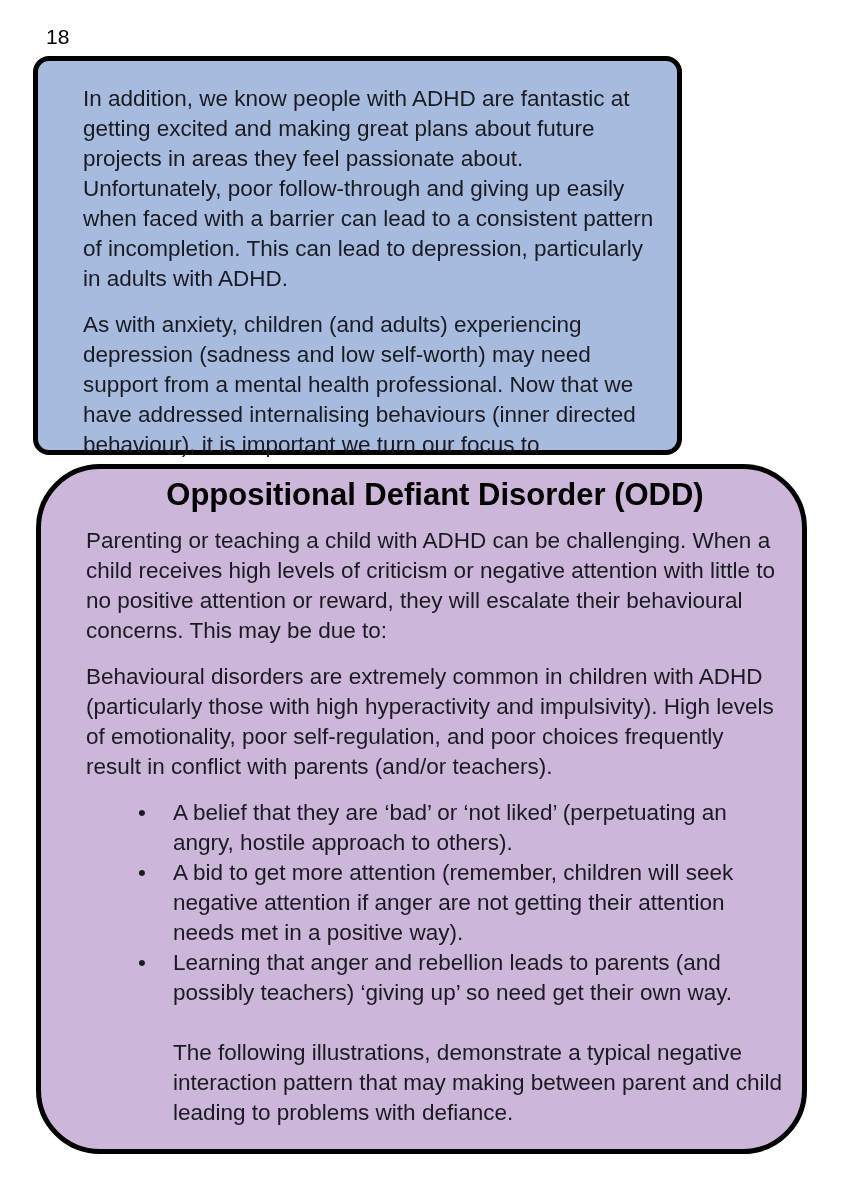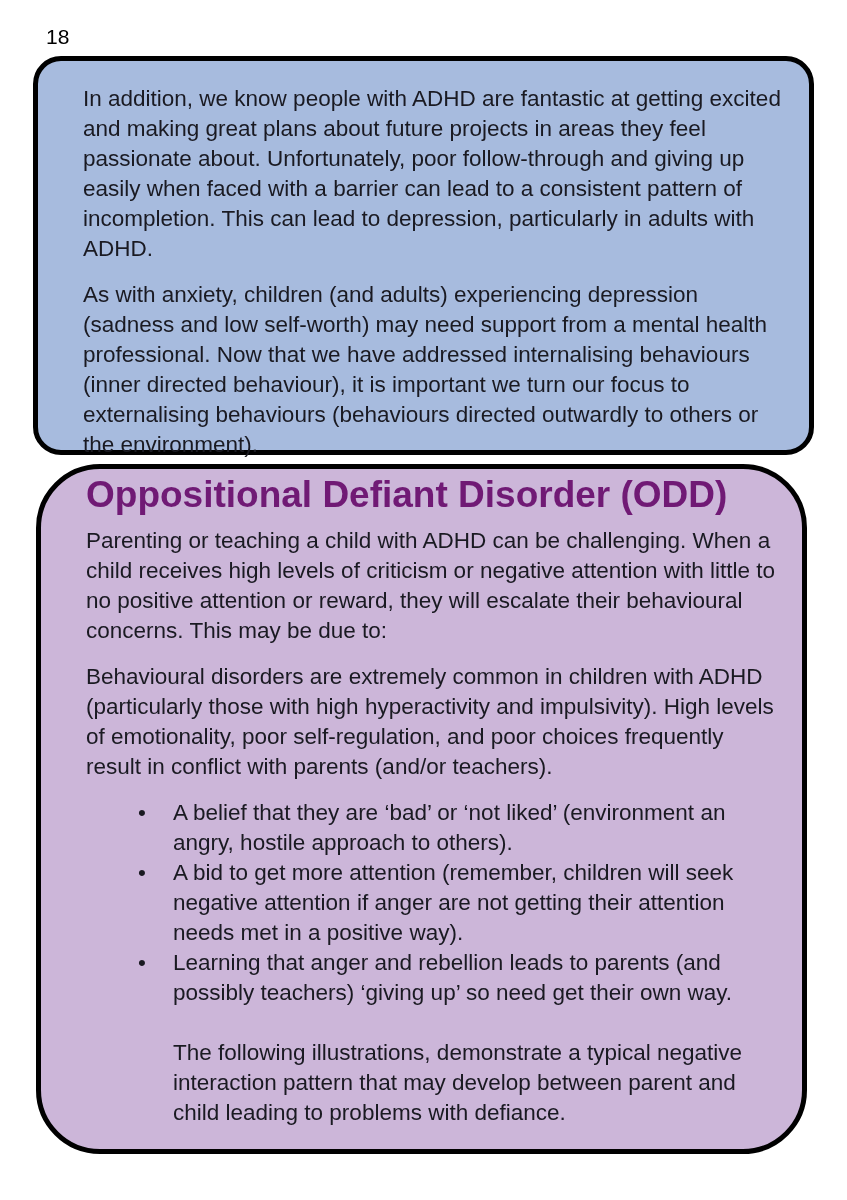"In addition, we know people" .blue-box { border-radius: 28px -> 16px; width: 781px -> 649px }
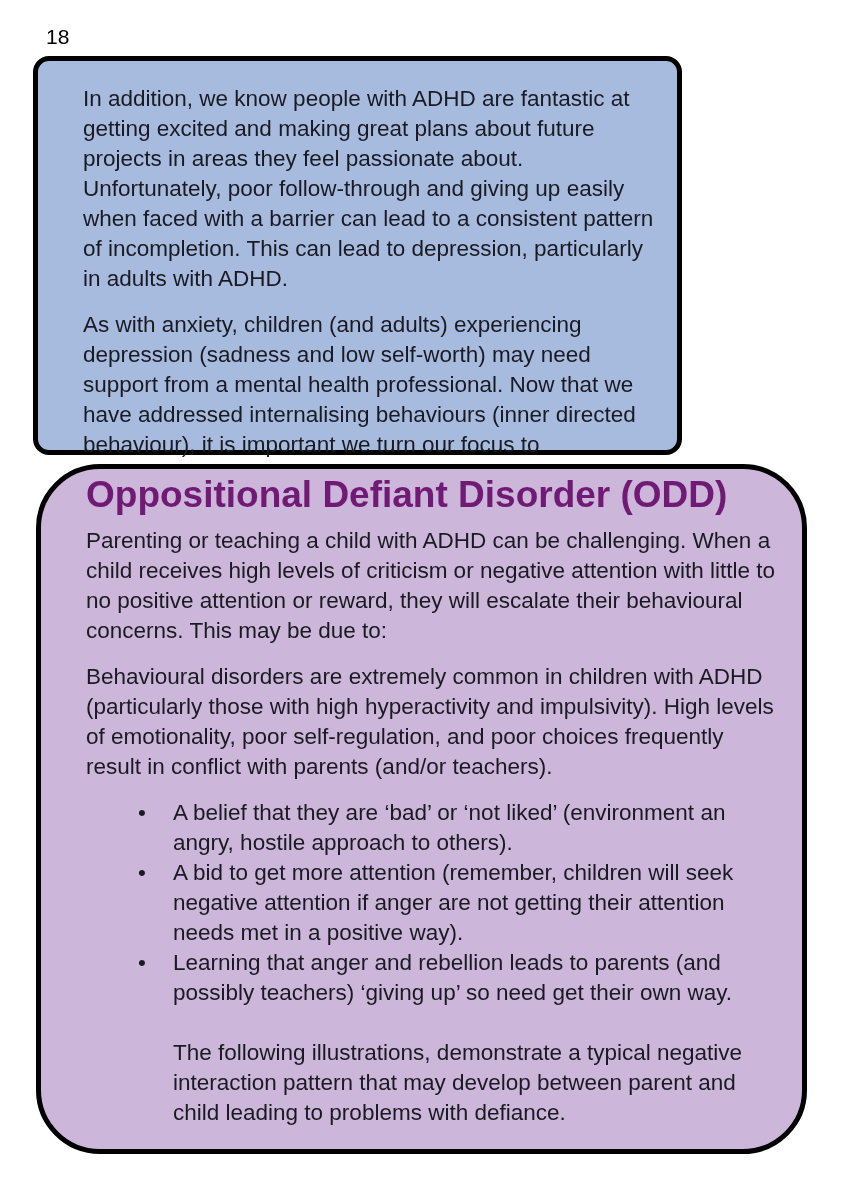"Oppositional Defiant Disorder (ODD)" .box-title { color: #701a75 -> #000000; font-size: 37px -> 31px; text-align: left -> center }
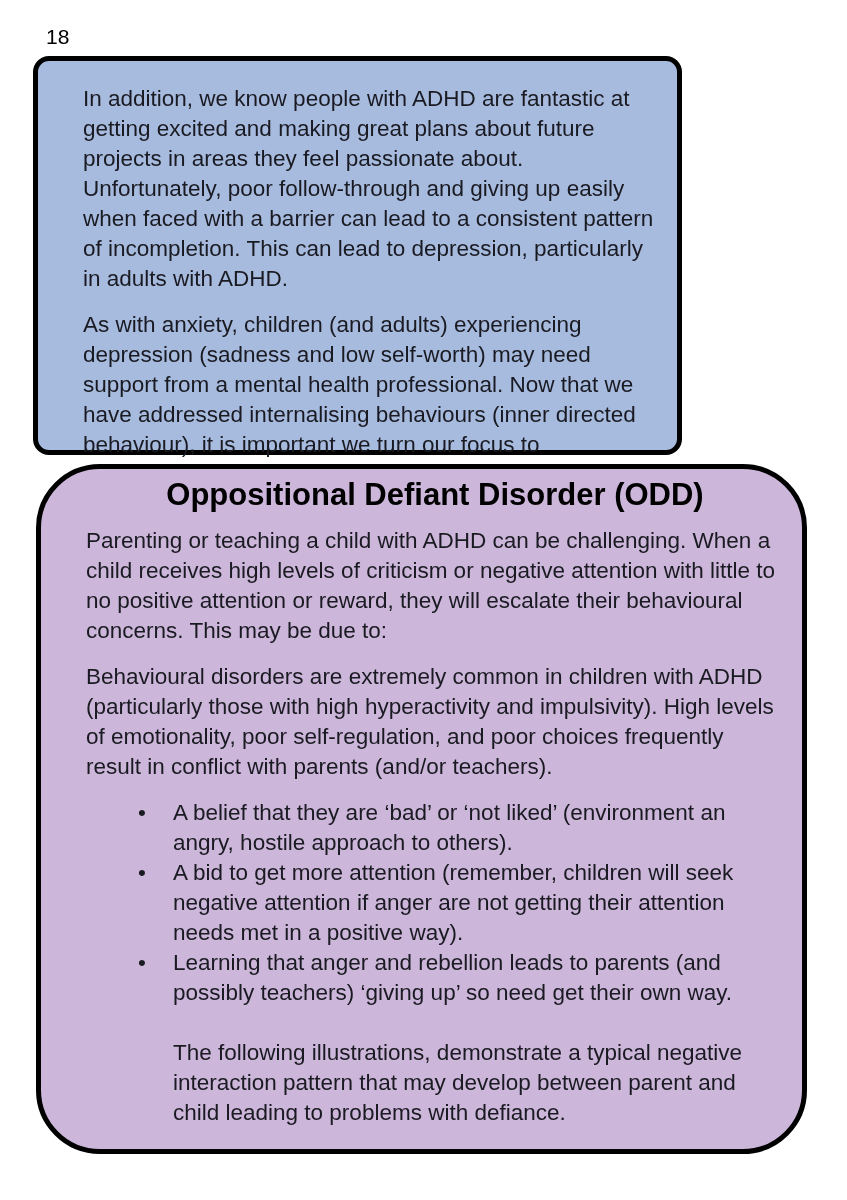"A belief that they are" span.li-text { text: environment -> perpetuating }
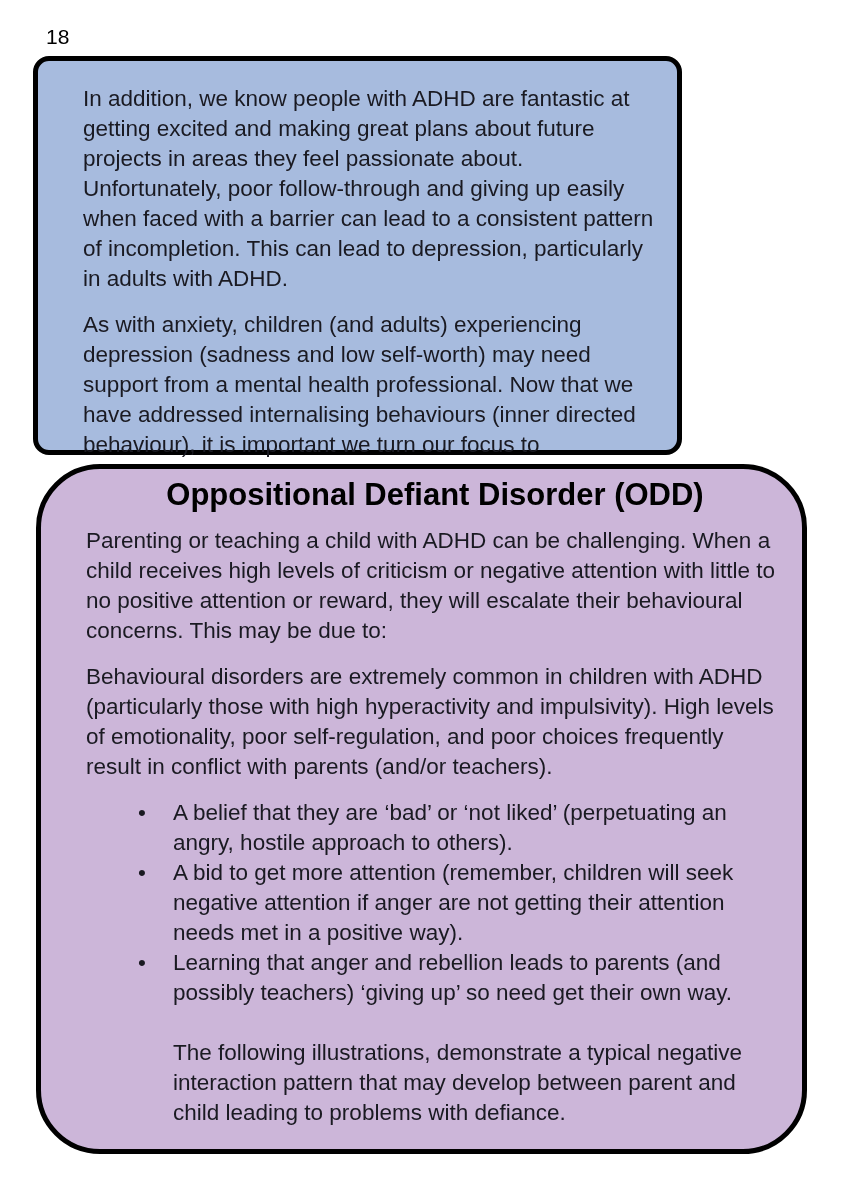"The following illustrations, demonstrate" p.closing-paragraph { text: develop -> making }
